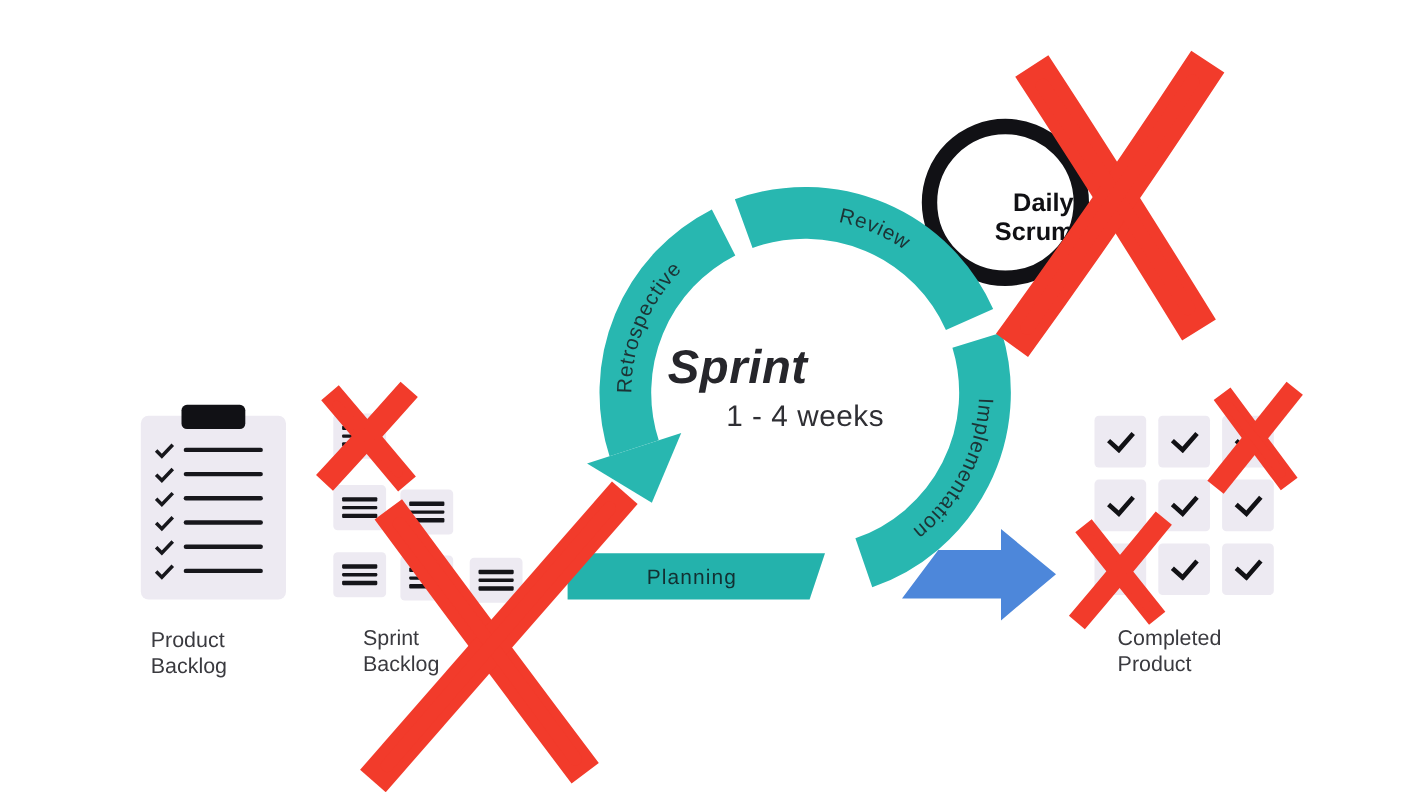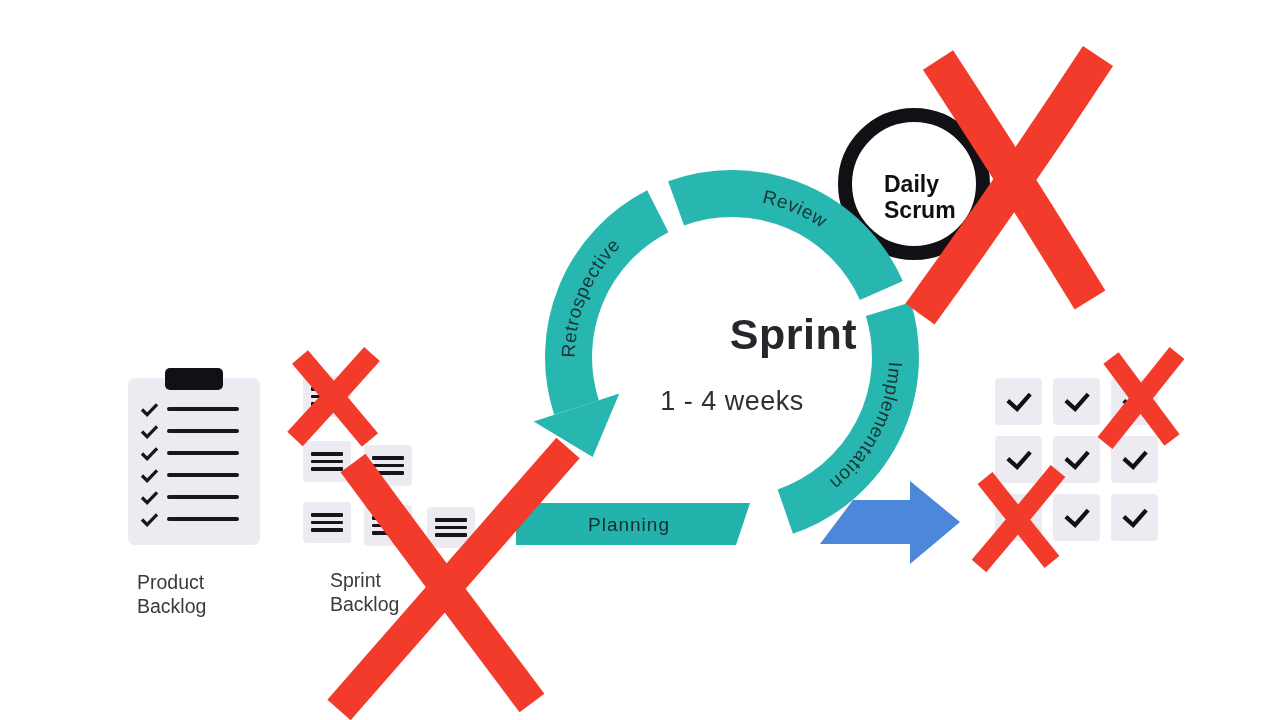"Daily Scrum" .daily-label { text-align: none -> right }
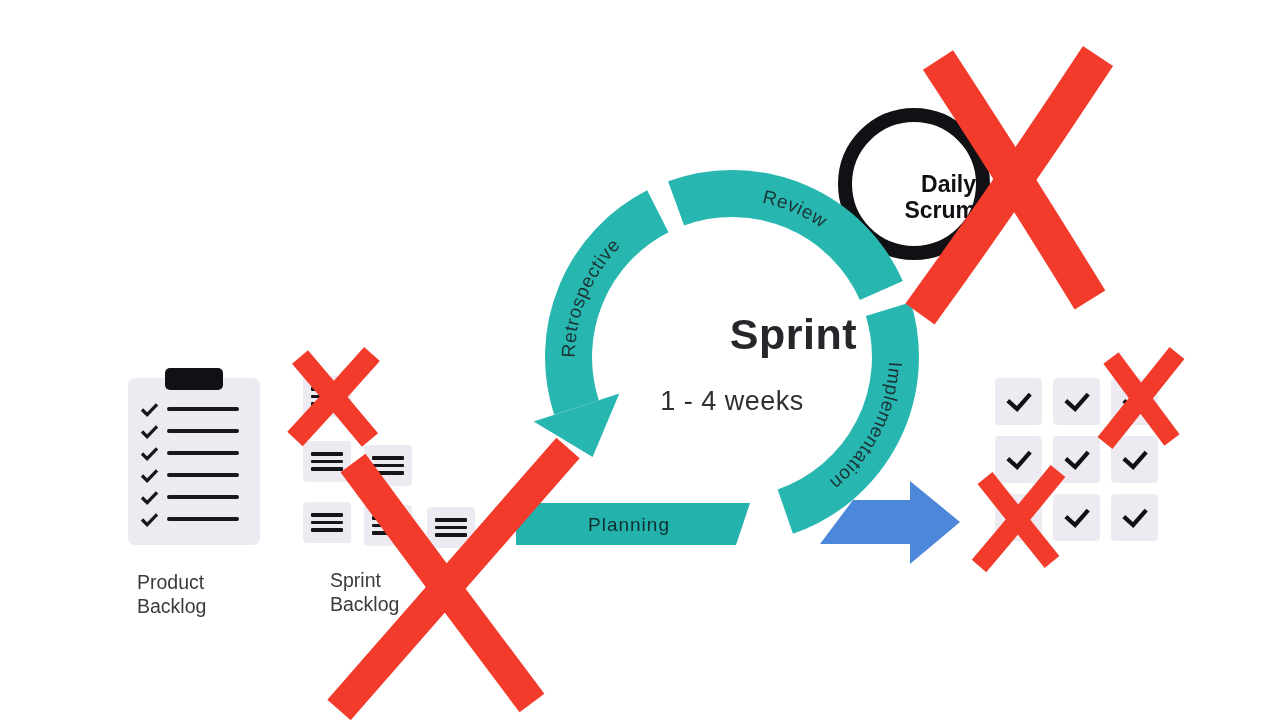"Sprint" .sprint-title { font-style: none -> italic; text-align: right -> left }
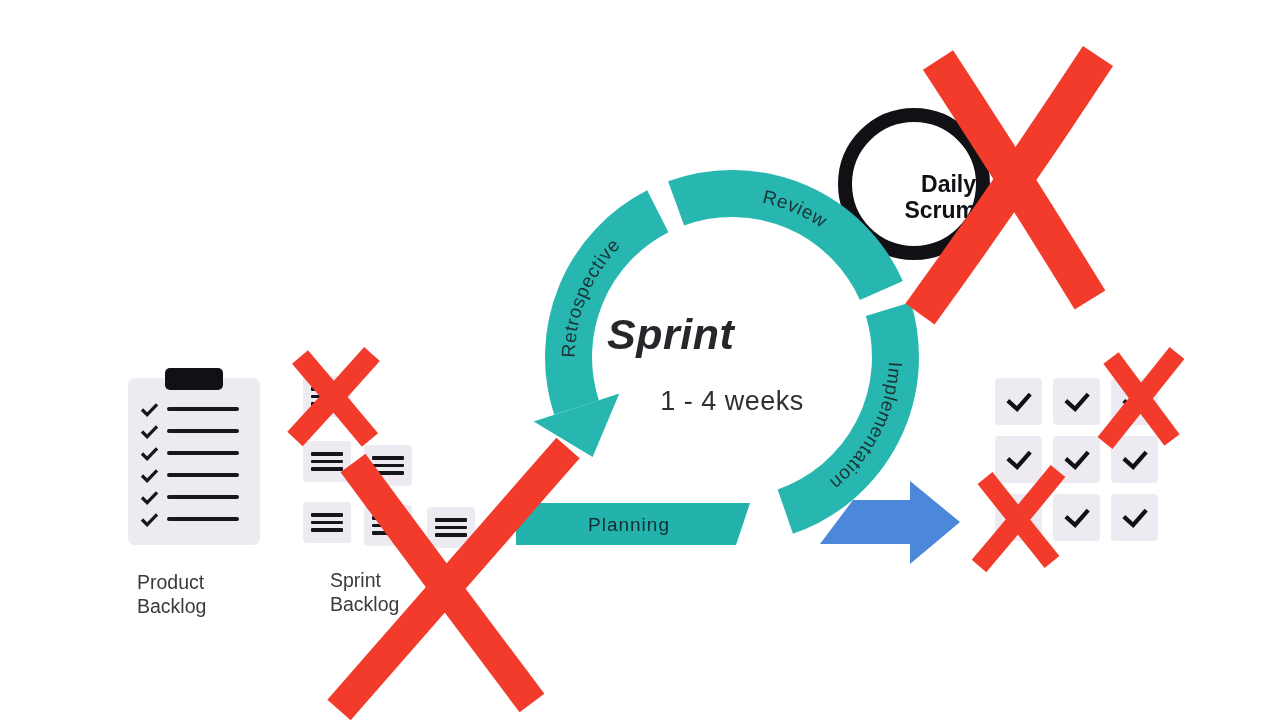"1 - 4 weeks" .sprint-sub { margin-top: 23px -> none }
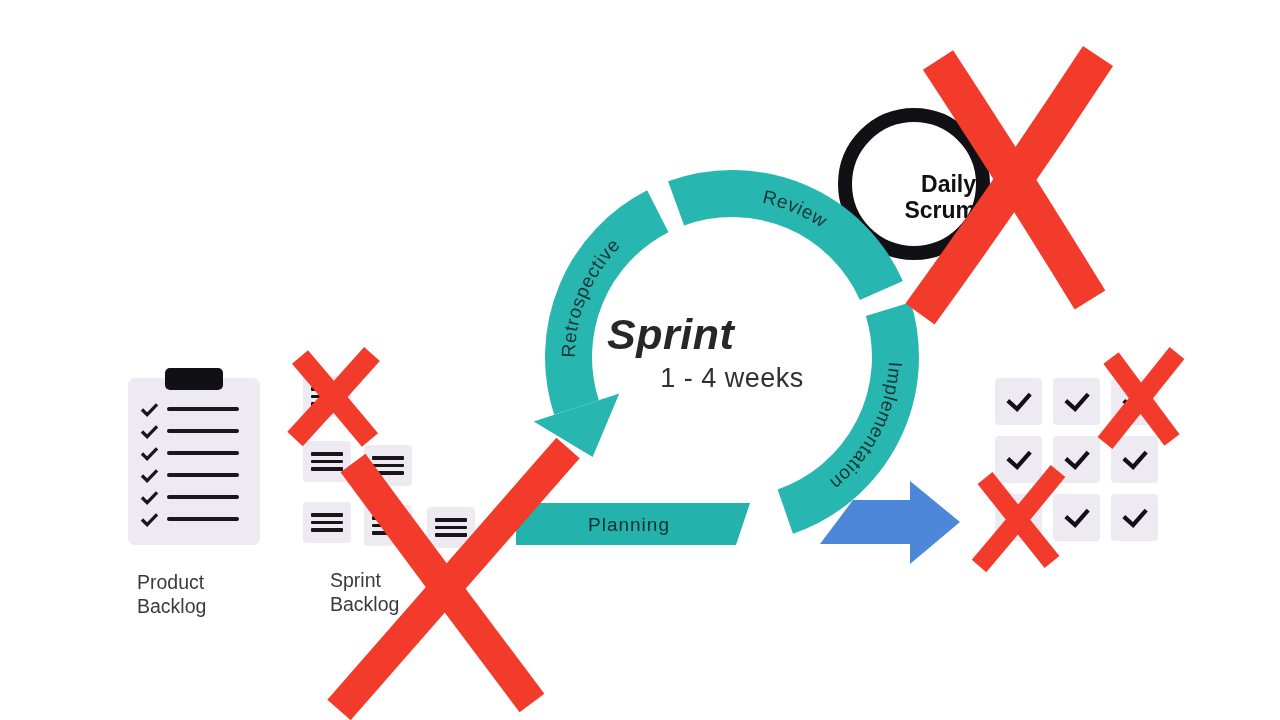"Completed Product" div.abs { html: none -> <div>Completed Product</div> }
